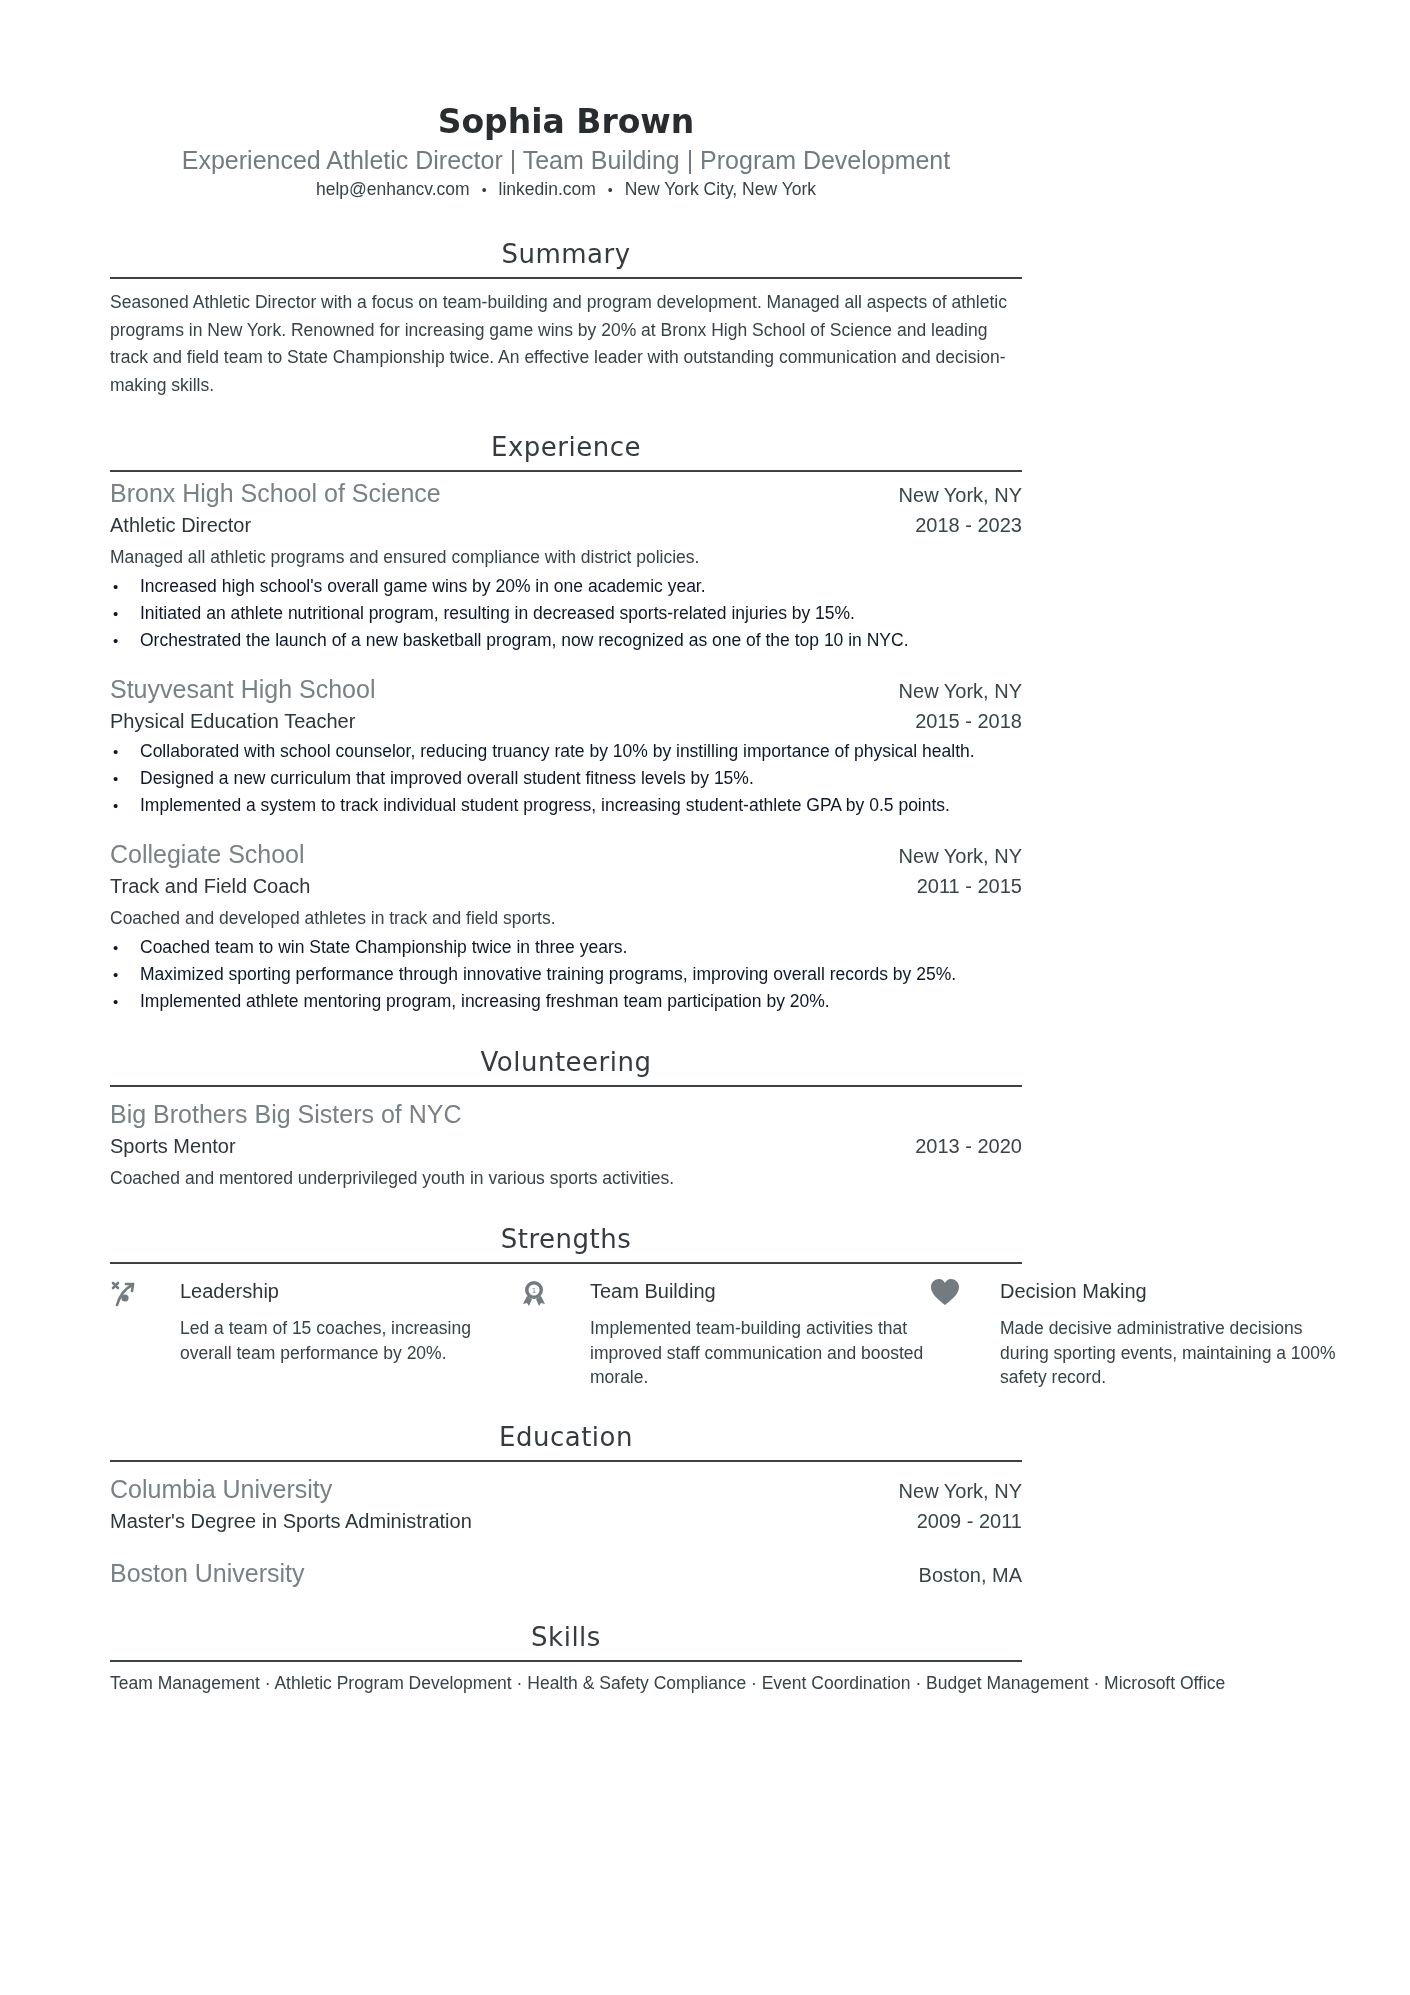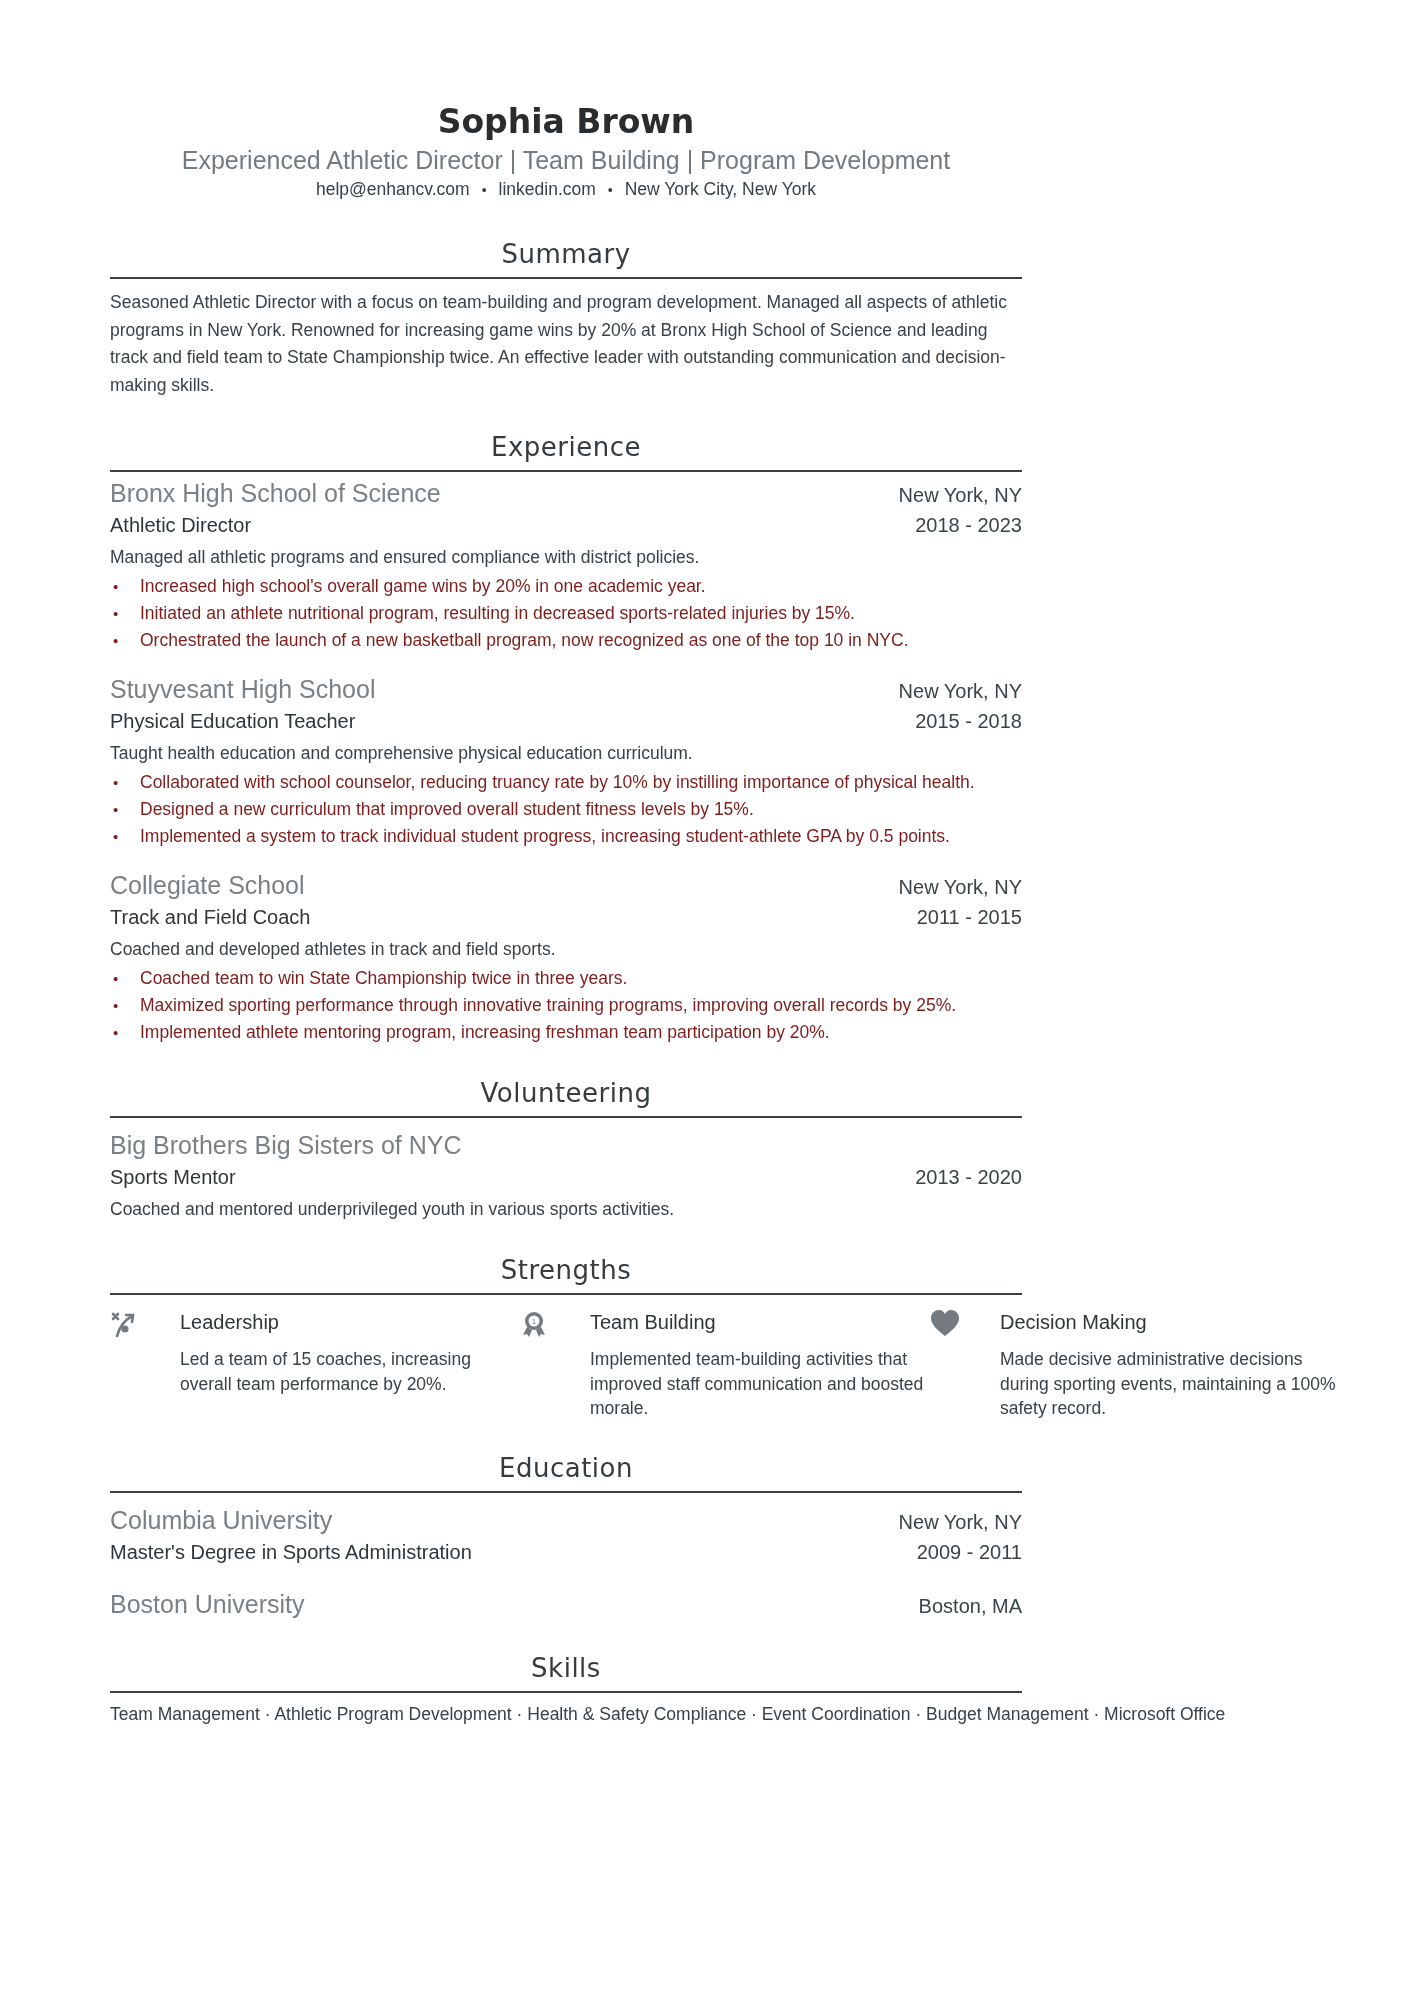"Increased high school's overall game" ul.bullets li { color: #7f1d1d -> #0f172a }
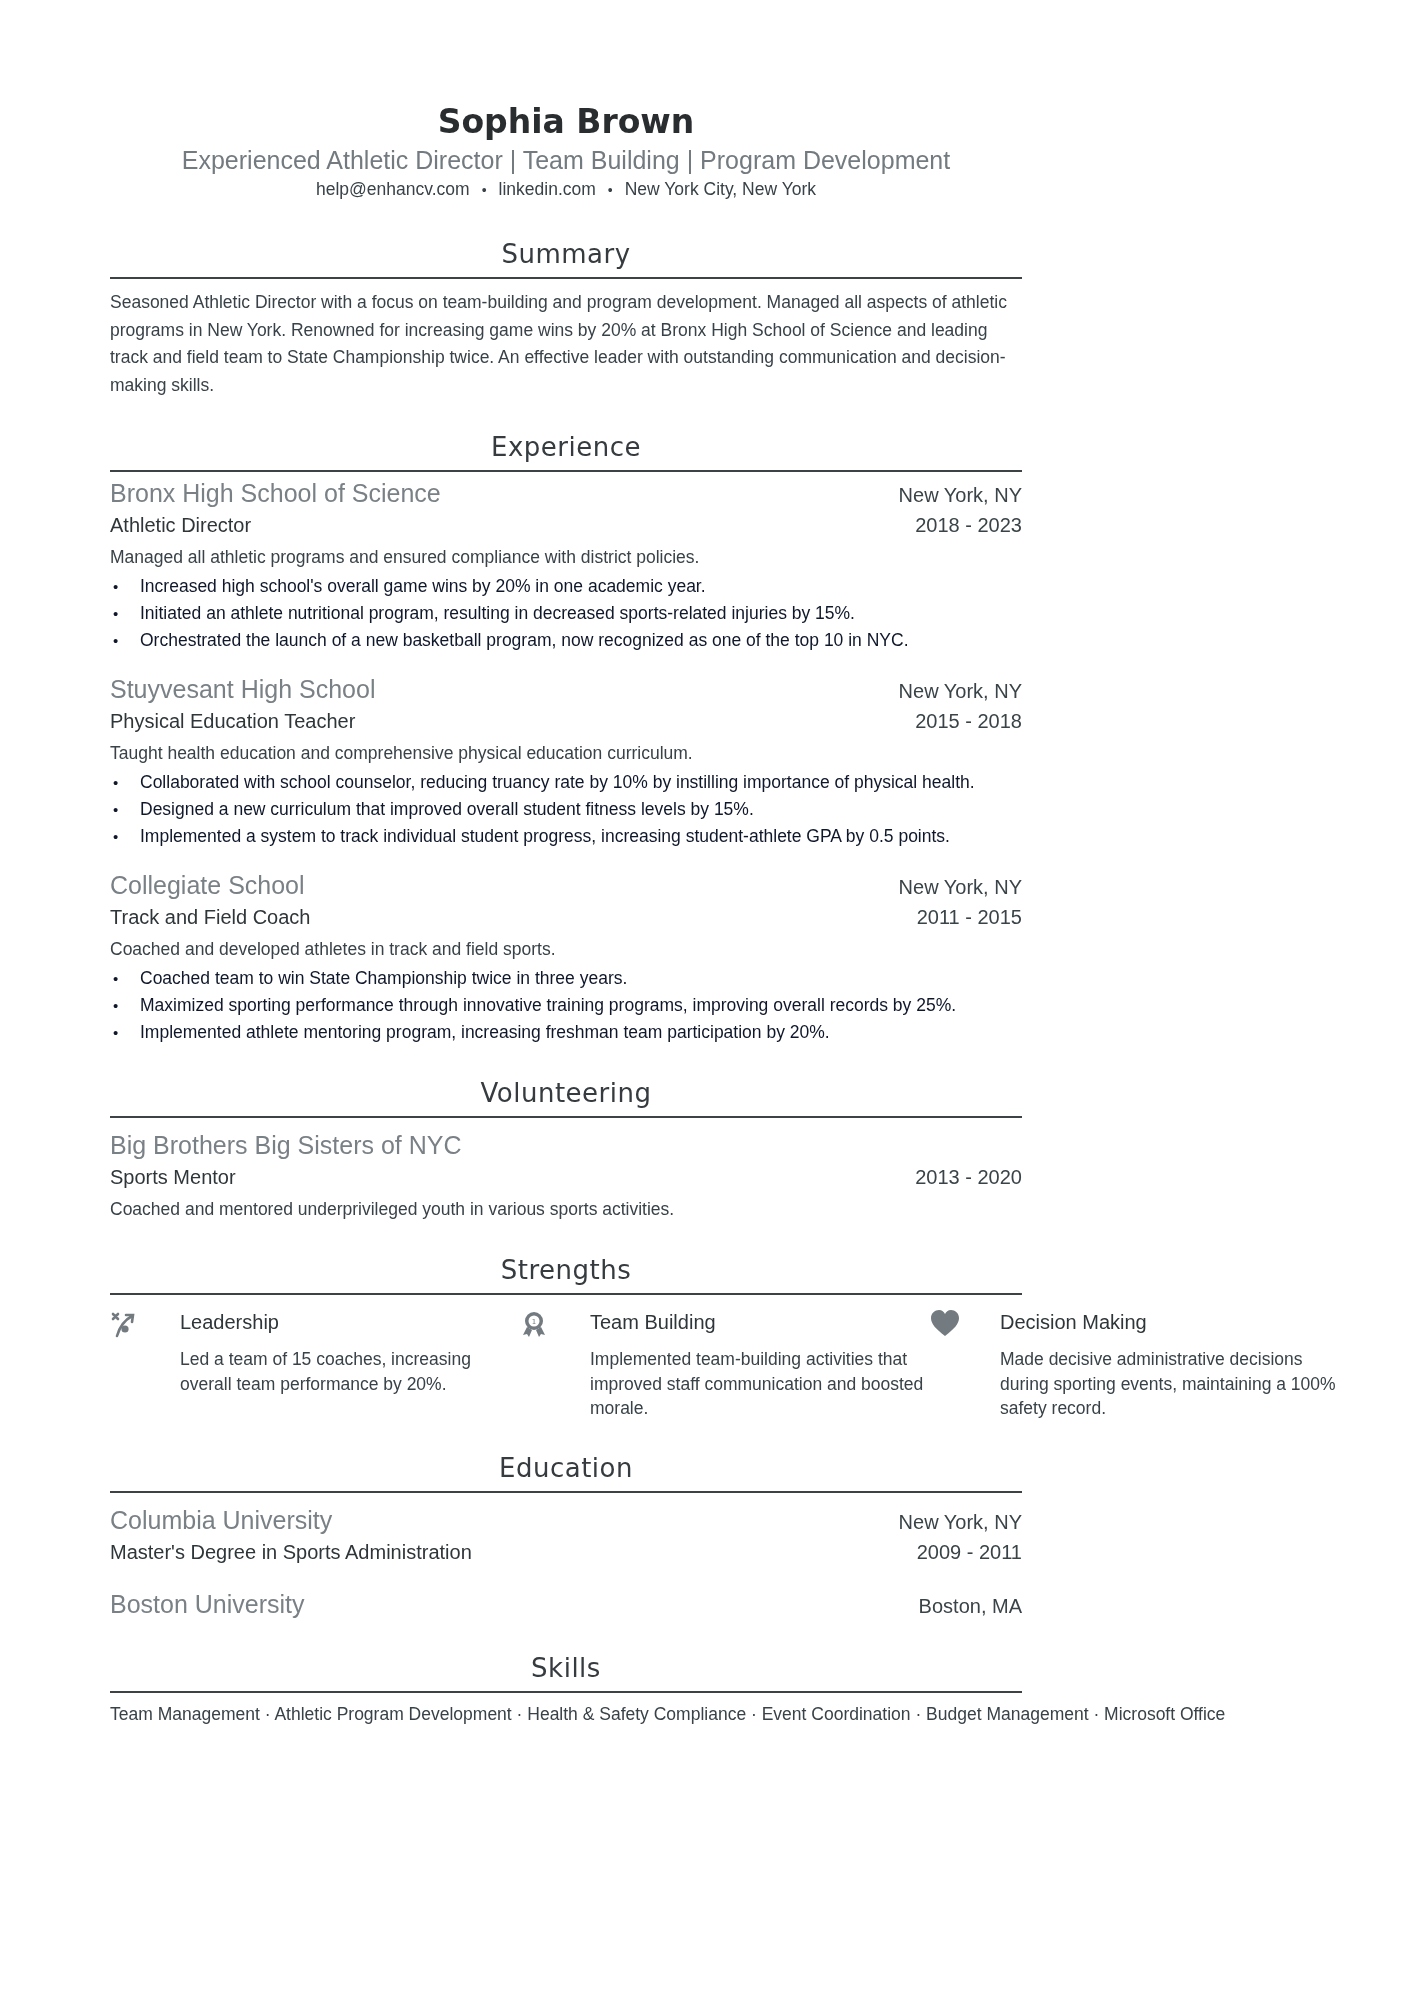"Taught health education and" div.desc { html: <div>Taught health education and comprehensive physical education curriculum.</div> -> none }
